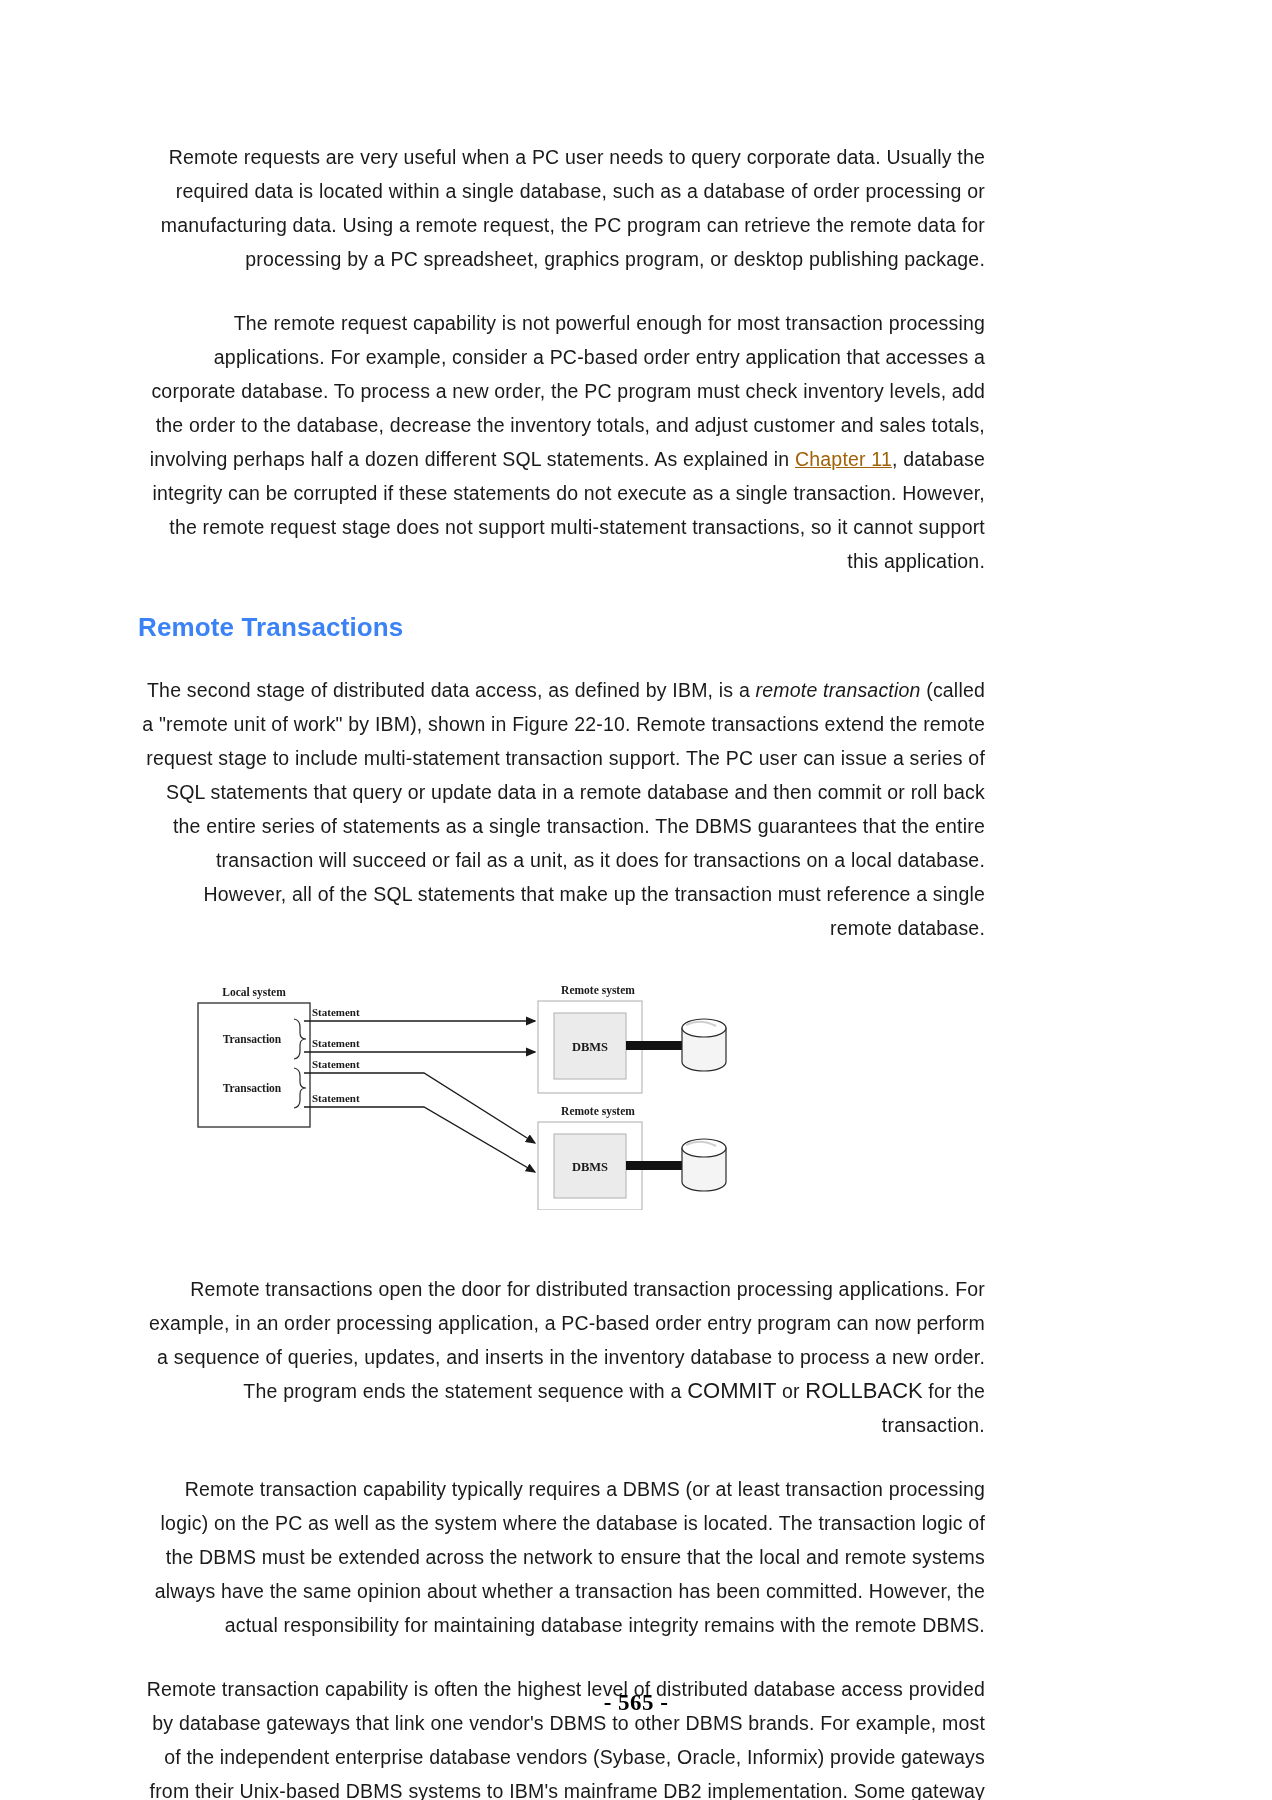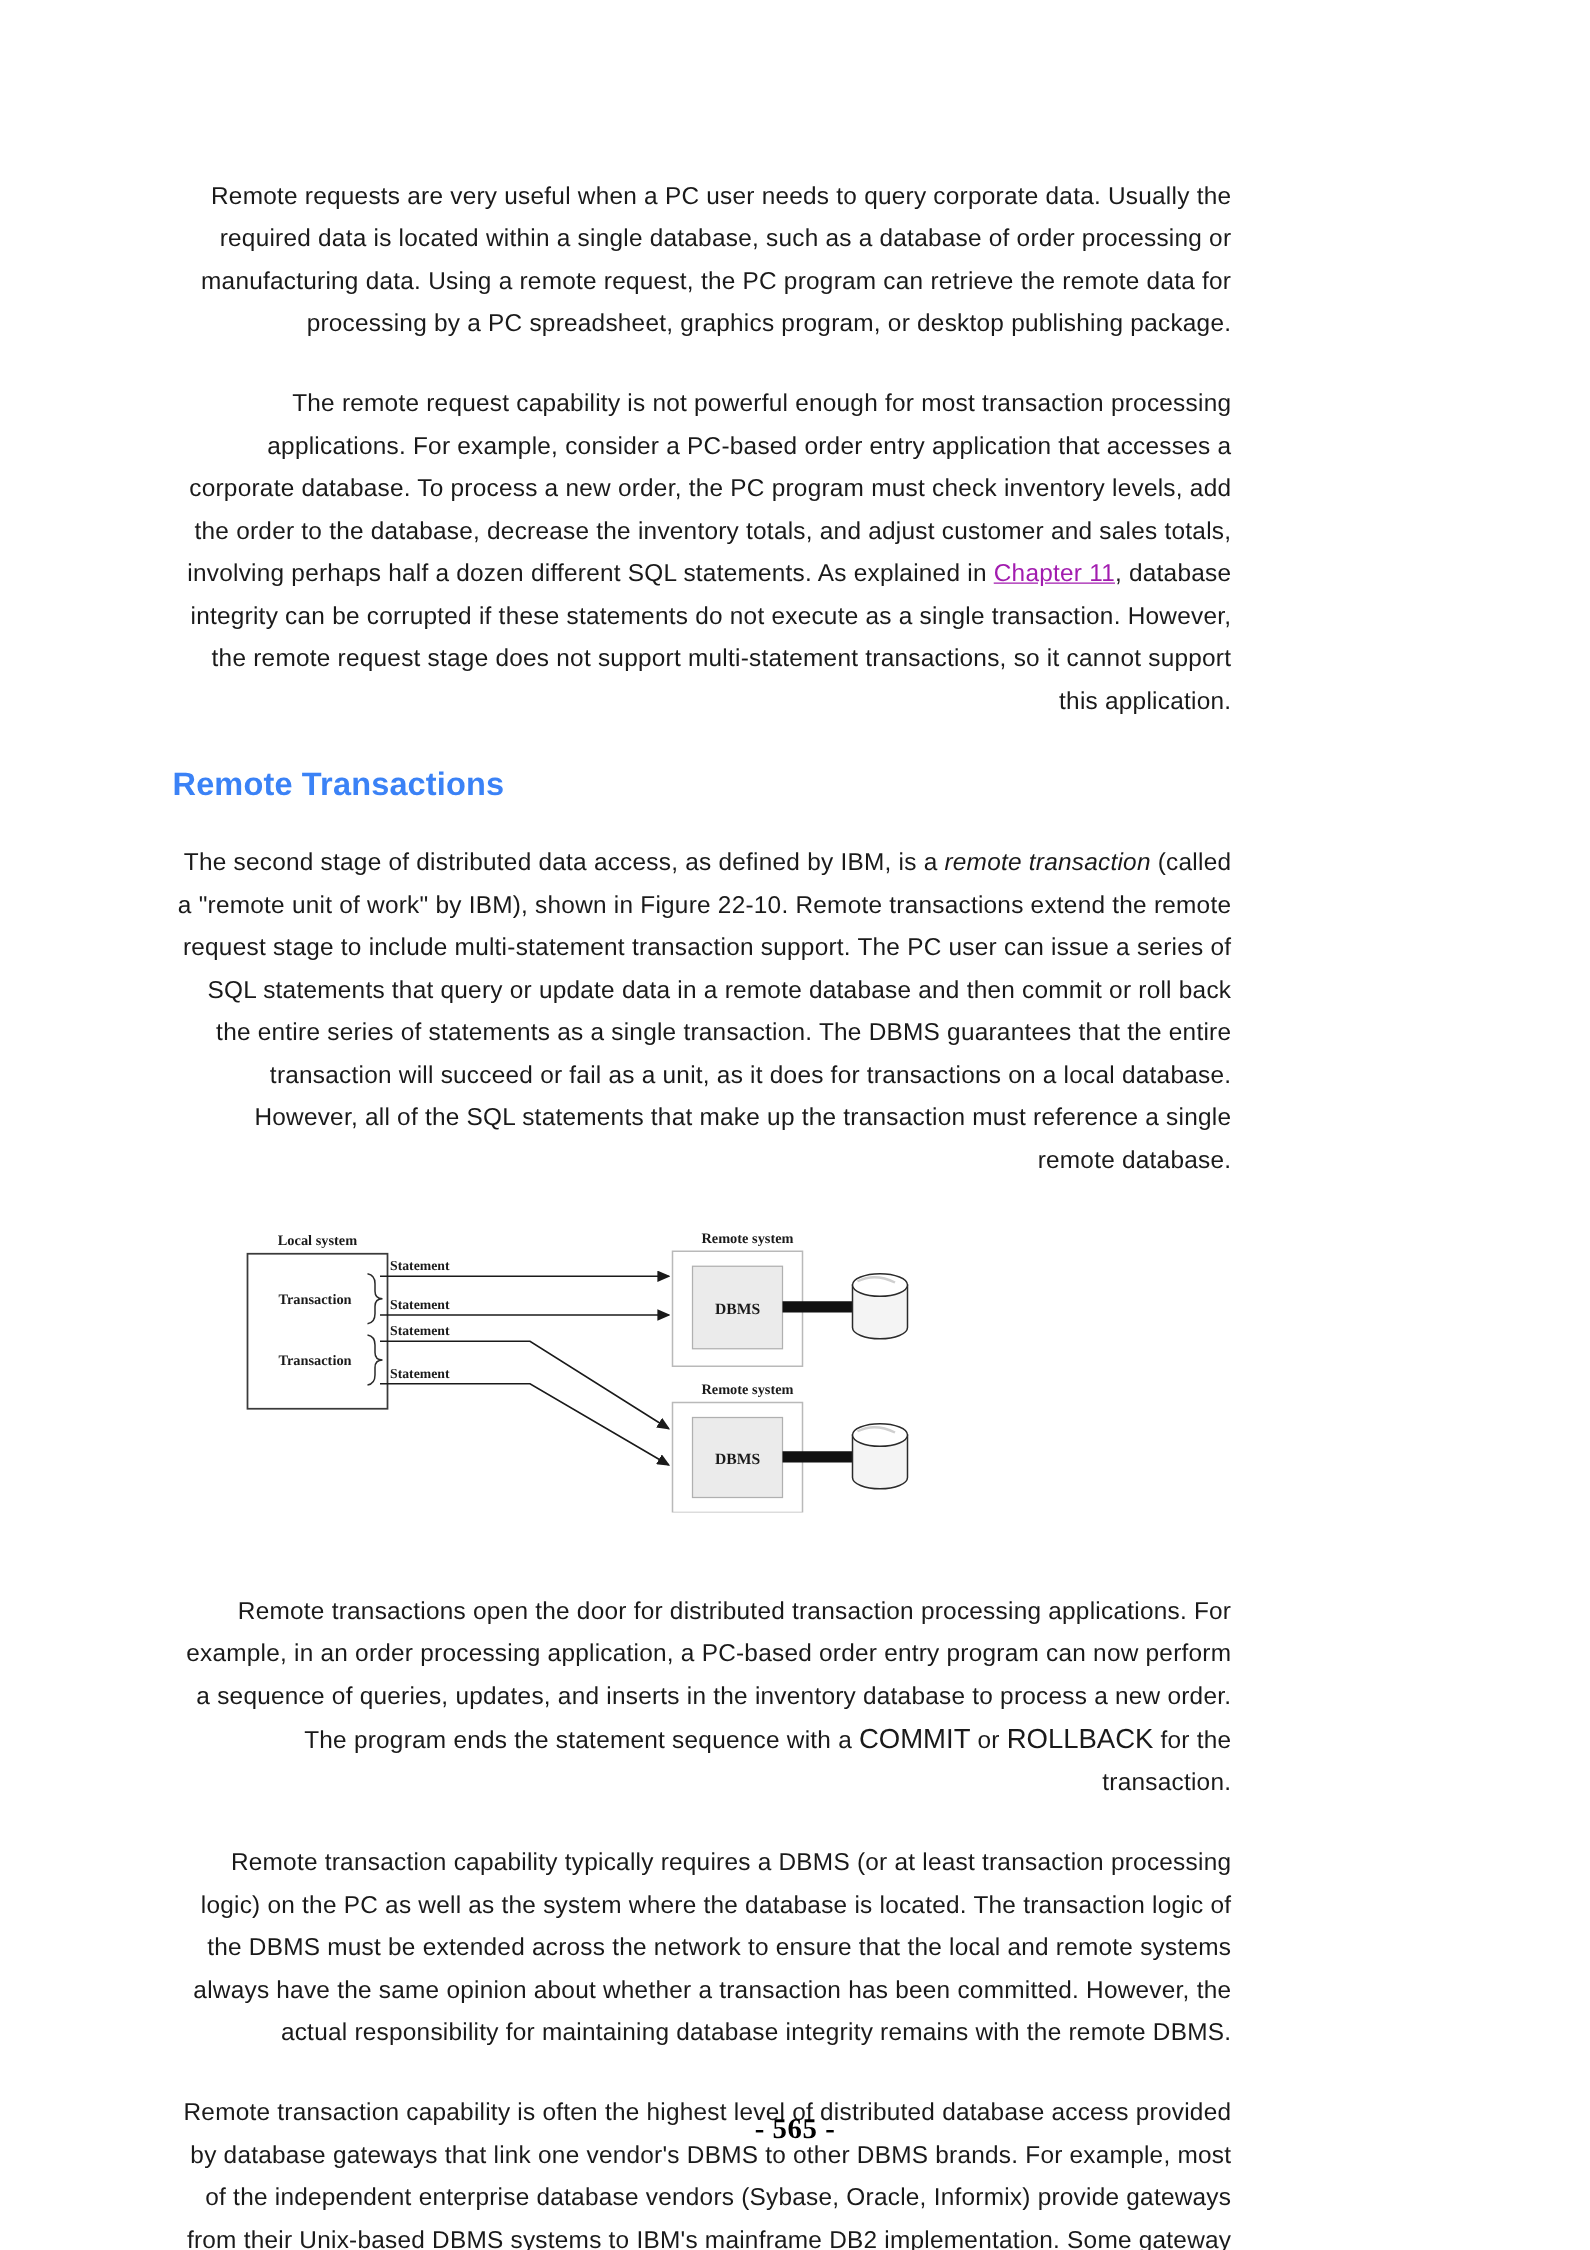"Chapter 11" a.xref { color: #a21caf -> #a16207 }
